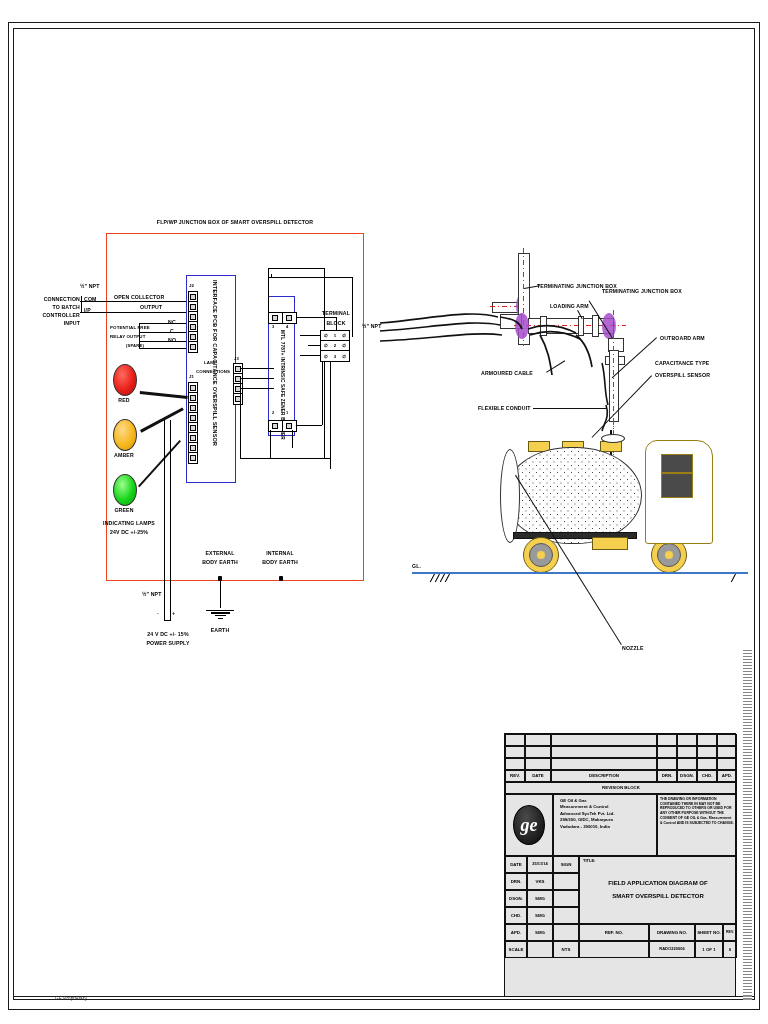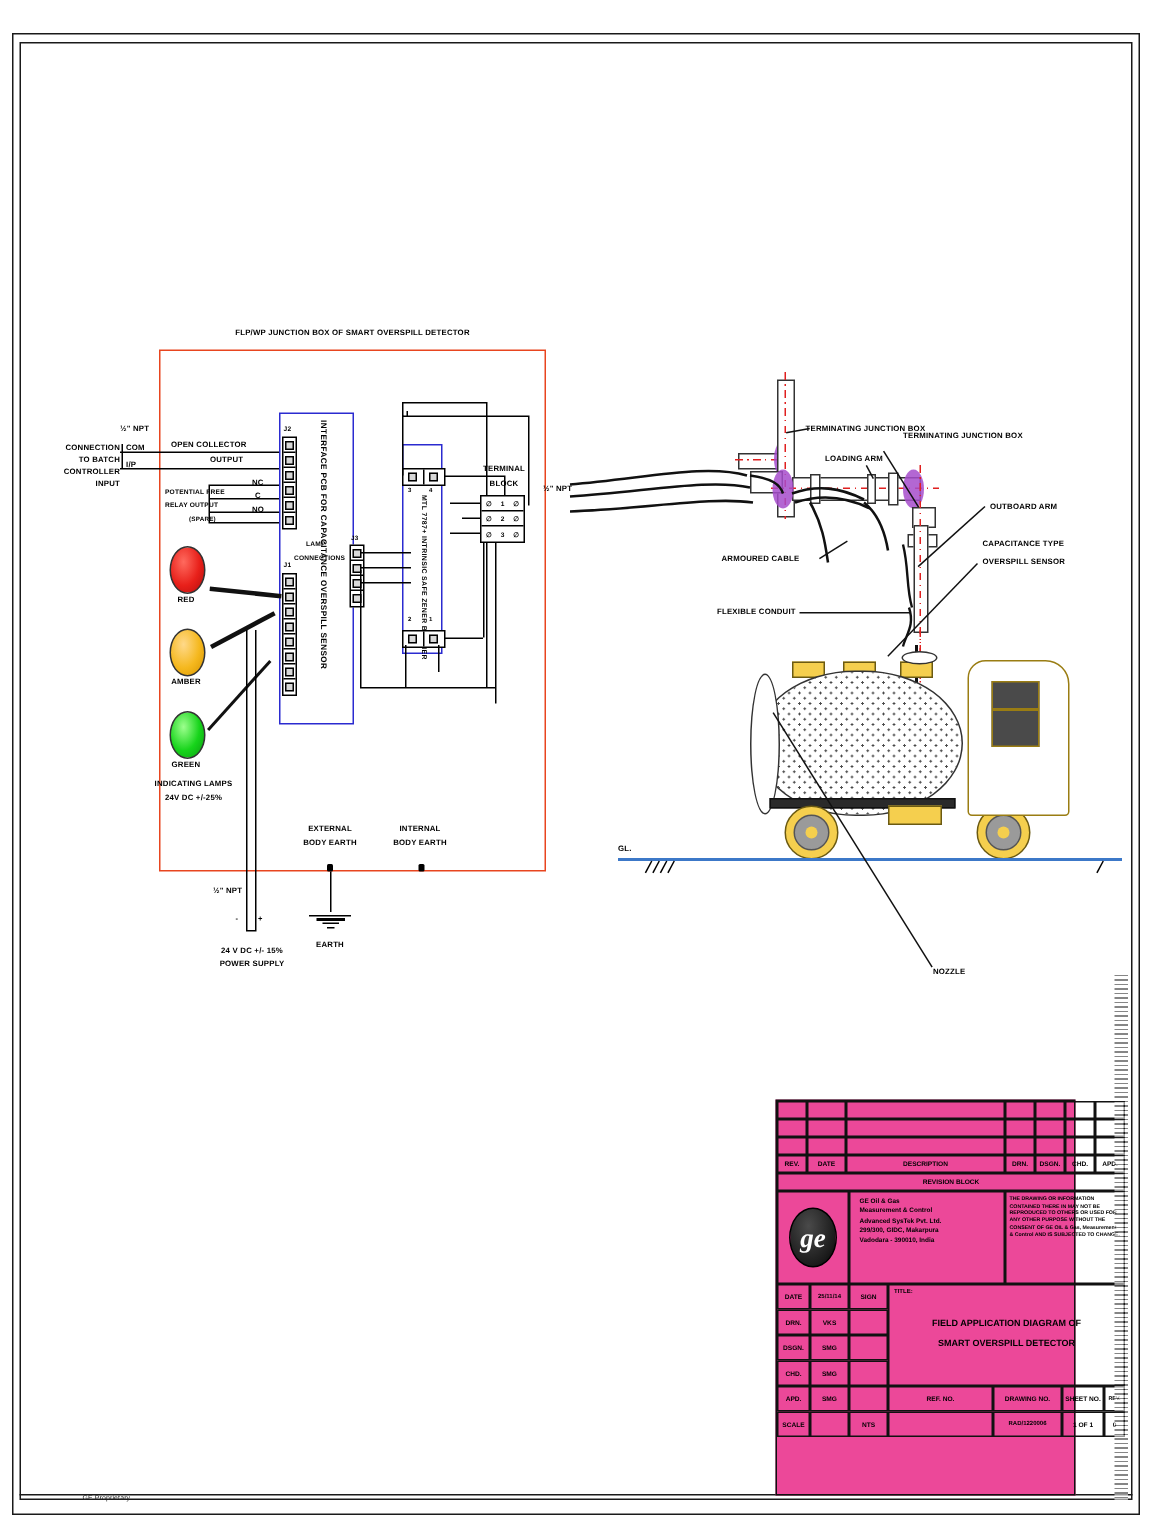"ge" #titleblock { background: #ec4899 -> #e5e5e5; left: 517px -> 504px; width: 200px -> 232px }
